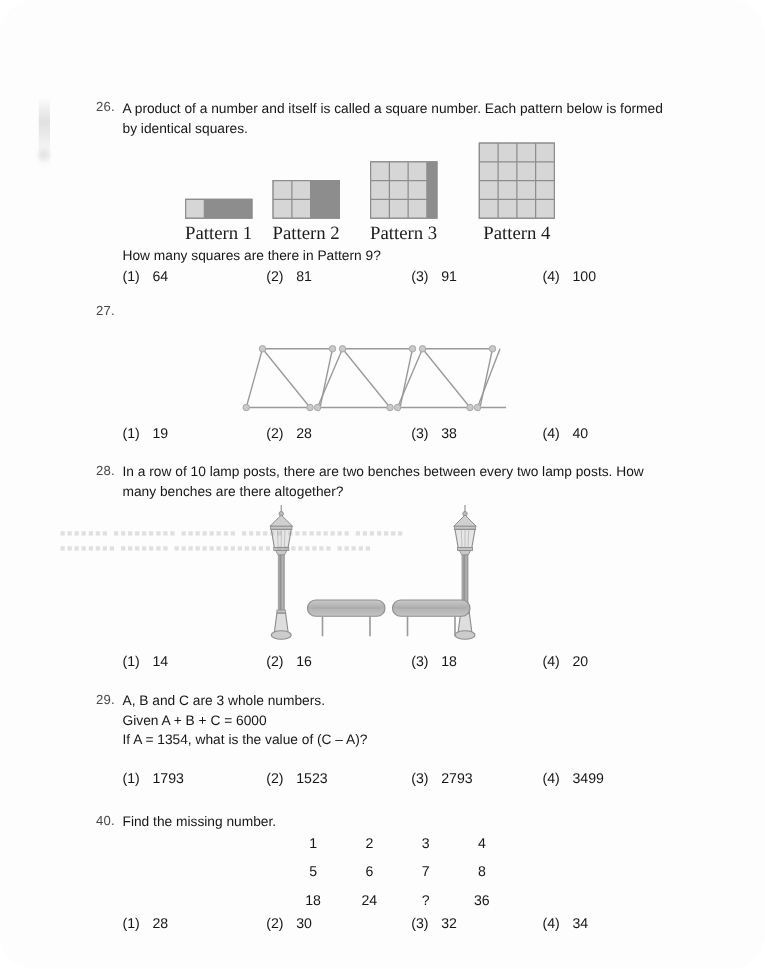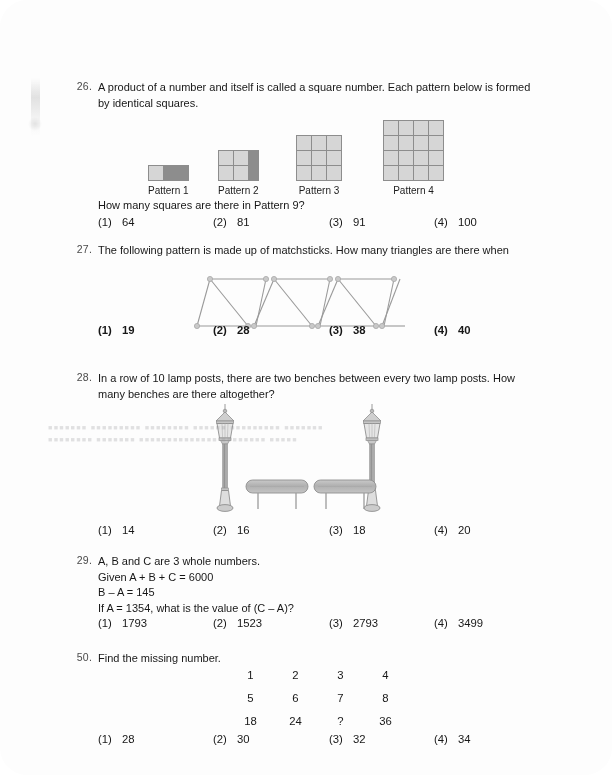"Pattern 1" .pattern-label { font-family: none -> Liberation Serif, serif; font-size: 10px -> 15px }
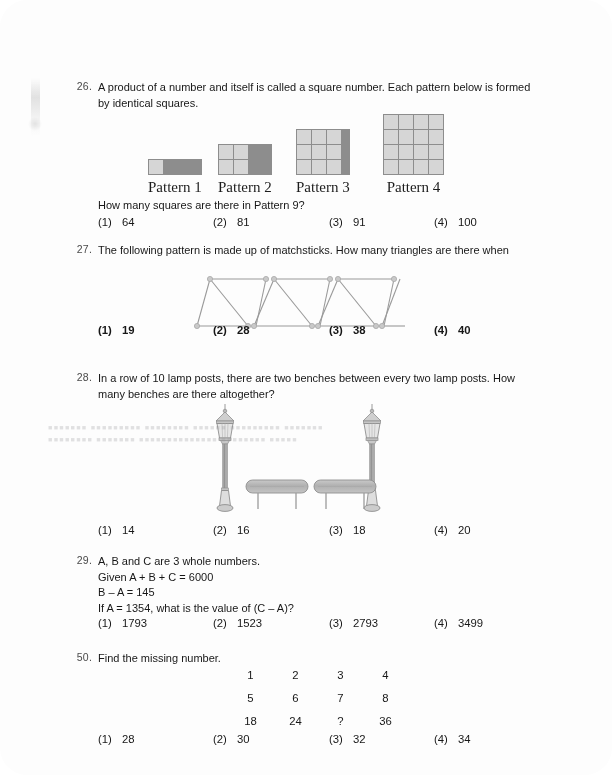"The following pattern is made" p { html: <p>The following pattern is made up of matchsticks. How many triangles are there when</p> -> none }
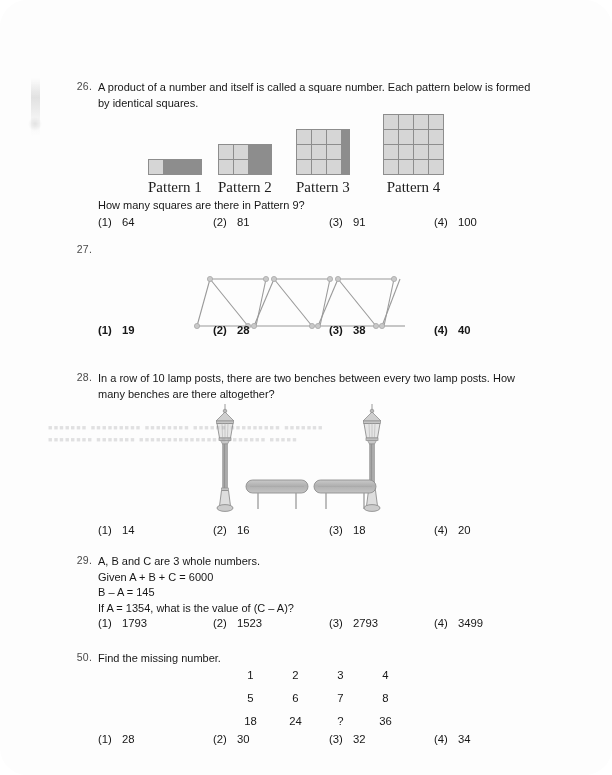"(1) 19" div.options { font-weight: bold -> none; top: 324px -> 341px }
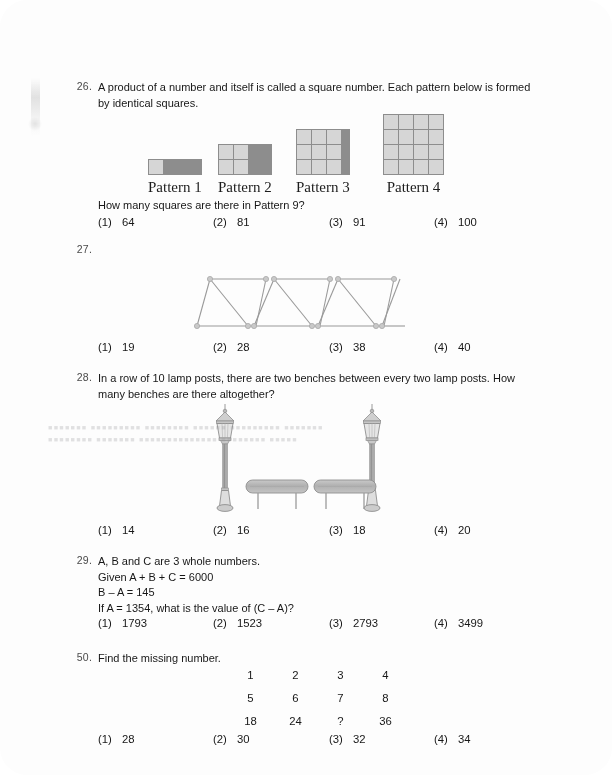"B – A = 145" p.indent2 { html: <p>B – A = 145</p> -> none }
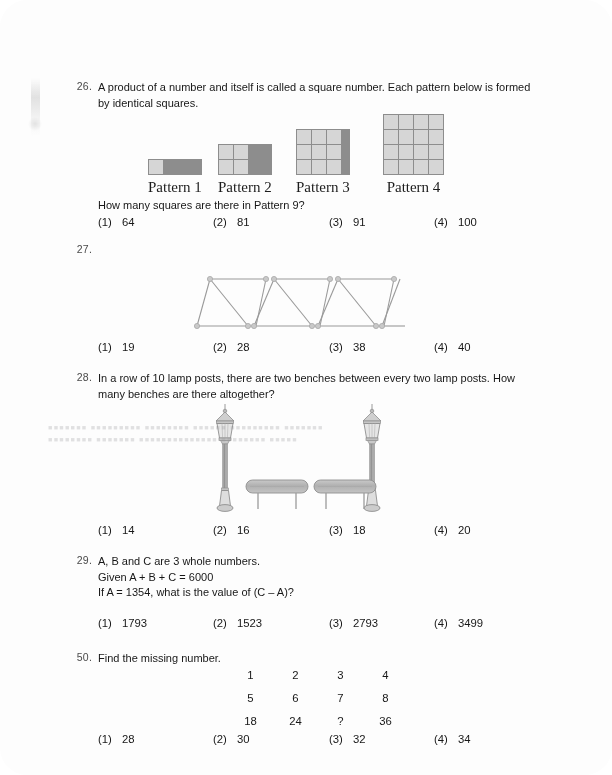"50." div.qnum { text: 50 -> 40 }
